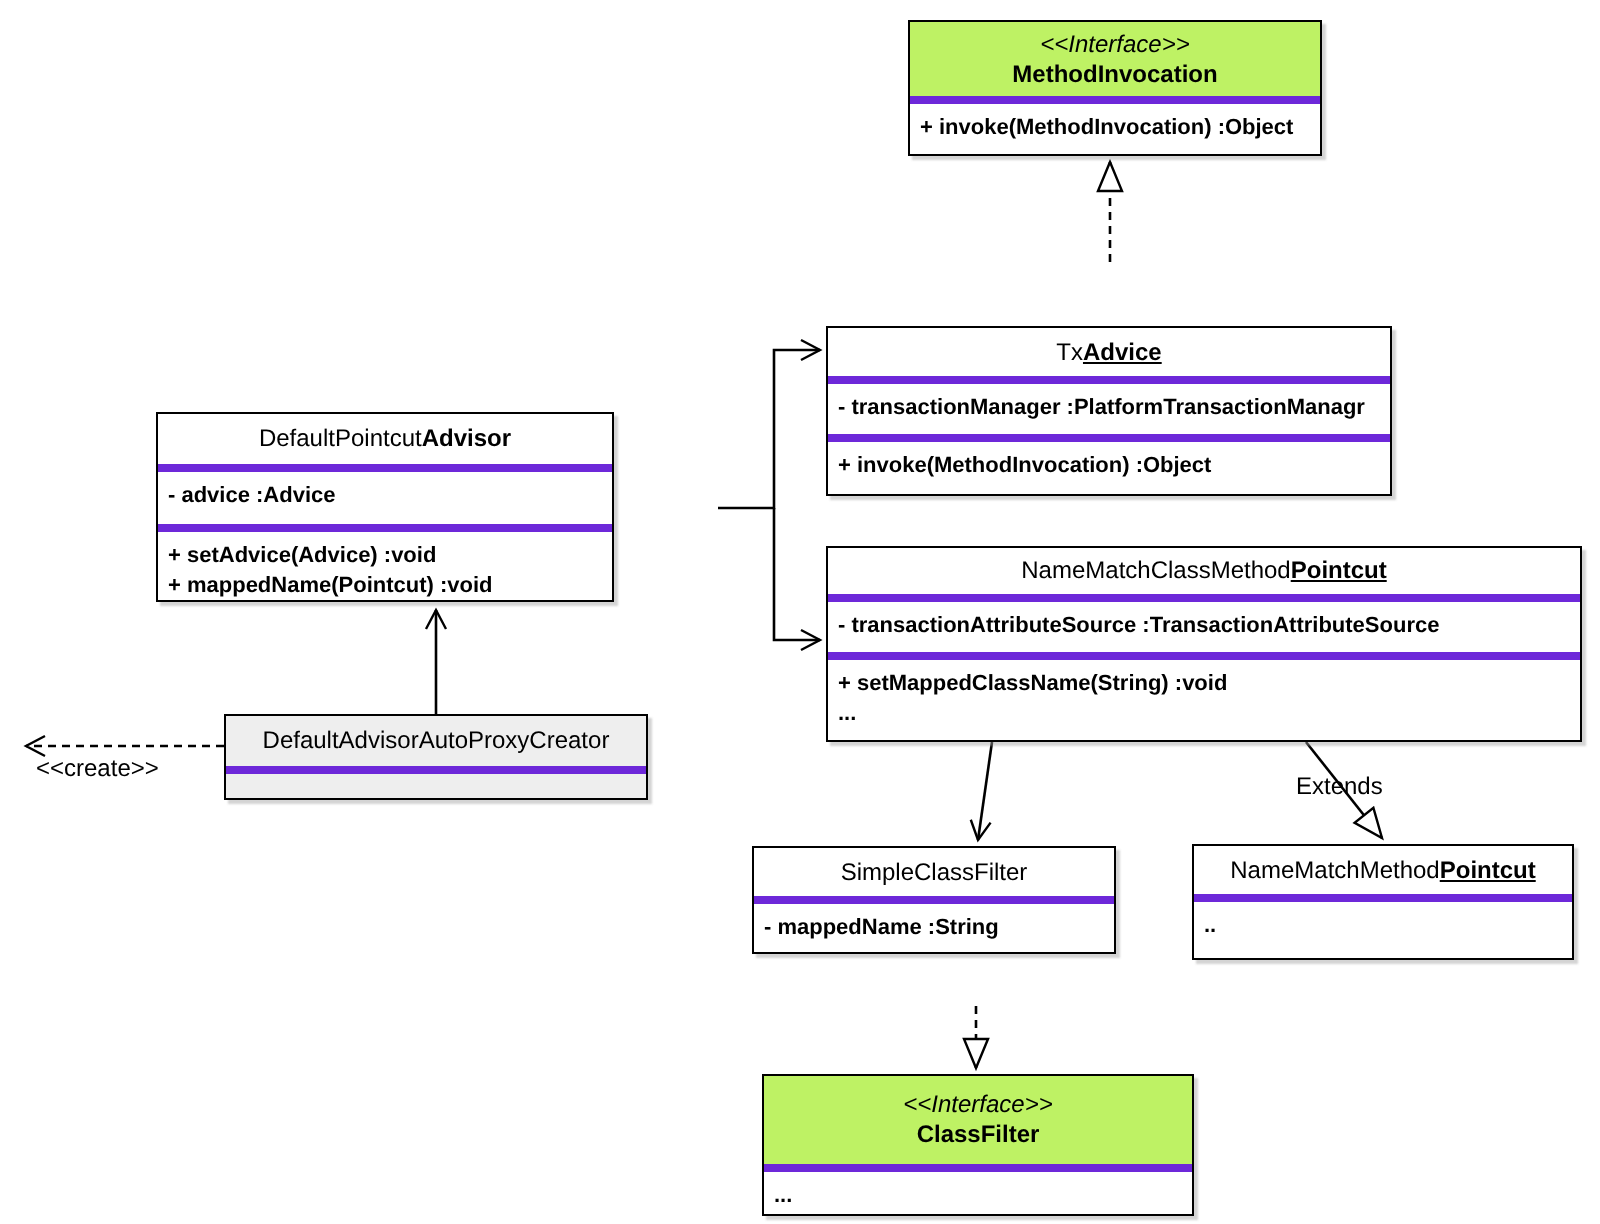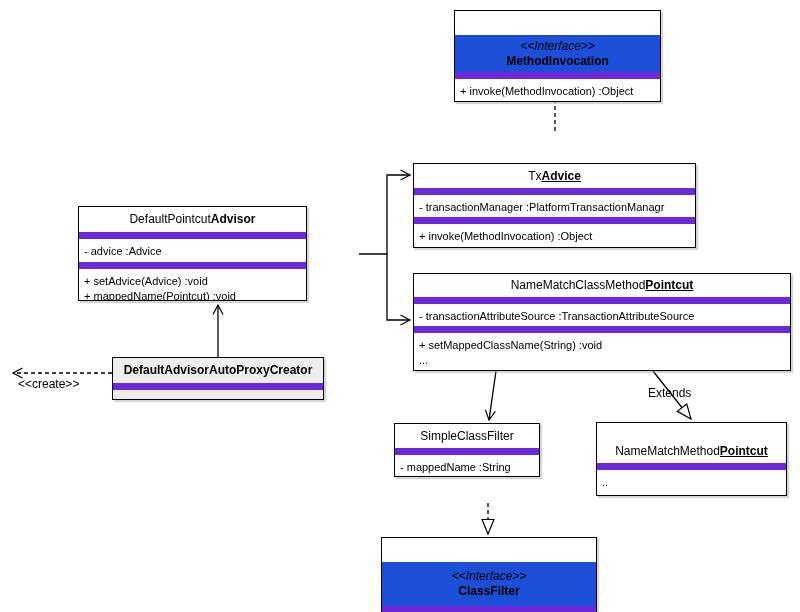"<<Interface>>" .grey { background: #1d4ed8 -> #bef264; margin-top: 24px -> none }
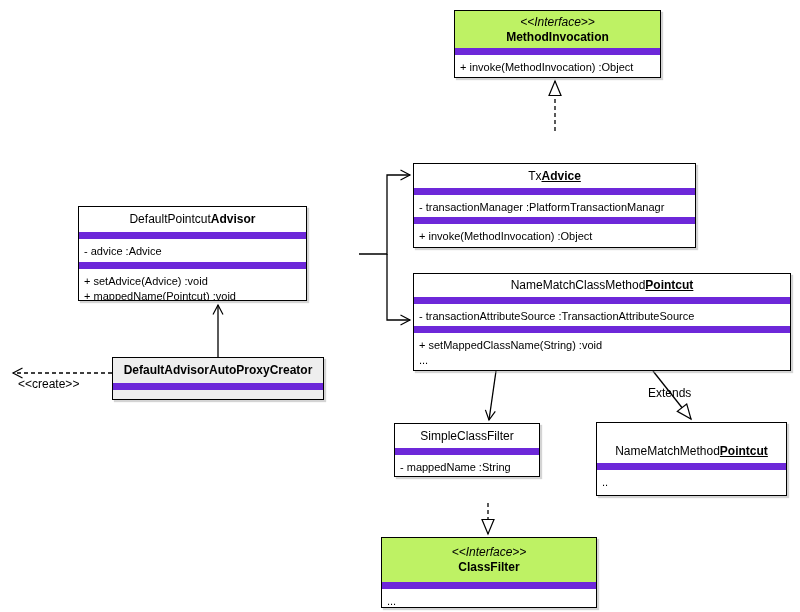"+ invoke(MethodInvocation) :Object" .uml .sec { border-top: 7px solid #6d28d9 -> 4px solid #6d28d9; font-weight: none -> bold }
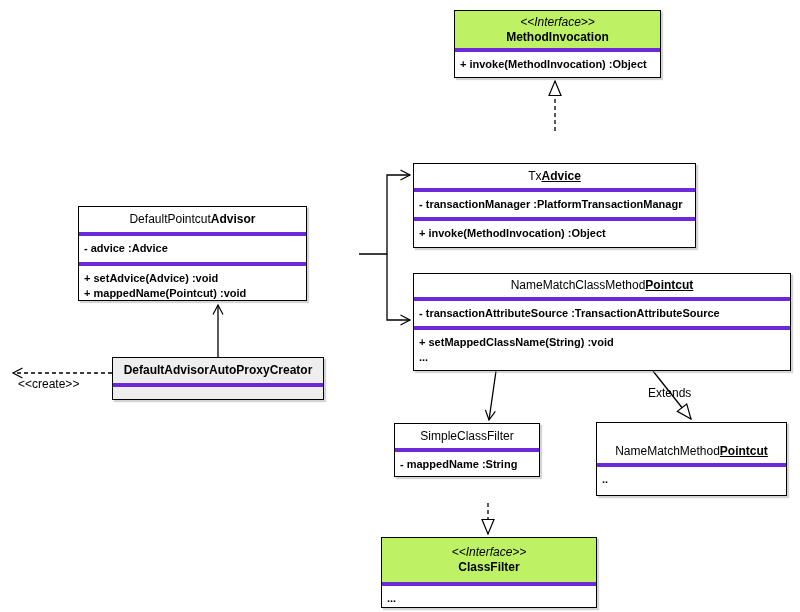"DefaultAdvisorAutoProxyCreator" div.hd { font-weight: bold -> none }
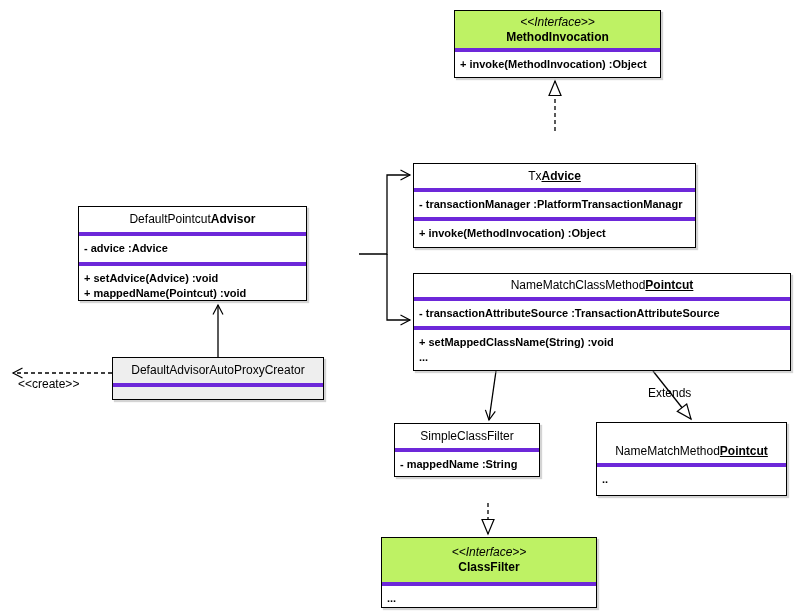"SimpleClassFilter" div.uml { left: 394px -> 376px; width: 146px -> 182px }
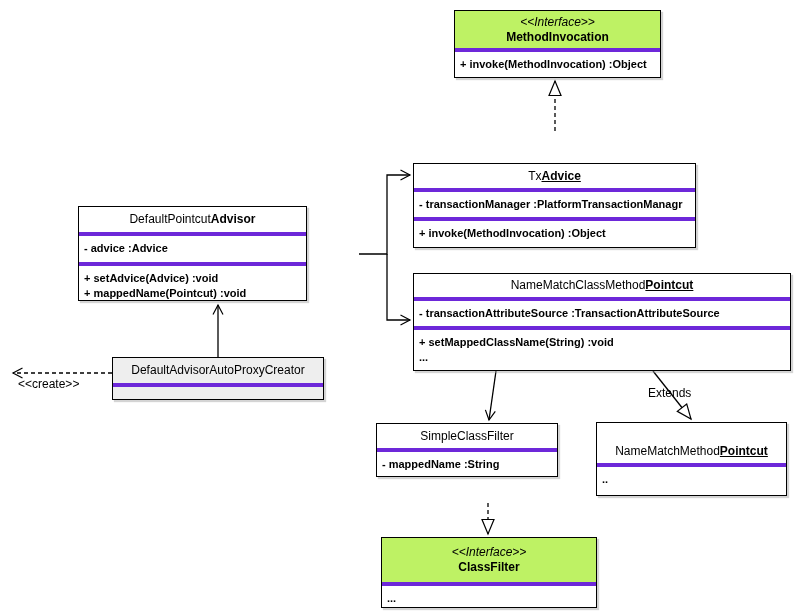"NameMatchMethodPointcut" div.hd { margin-top: 16px -> none }
